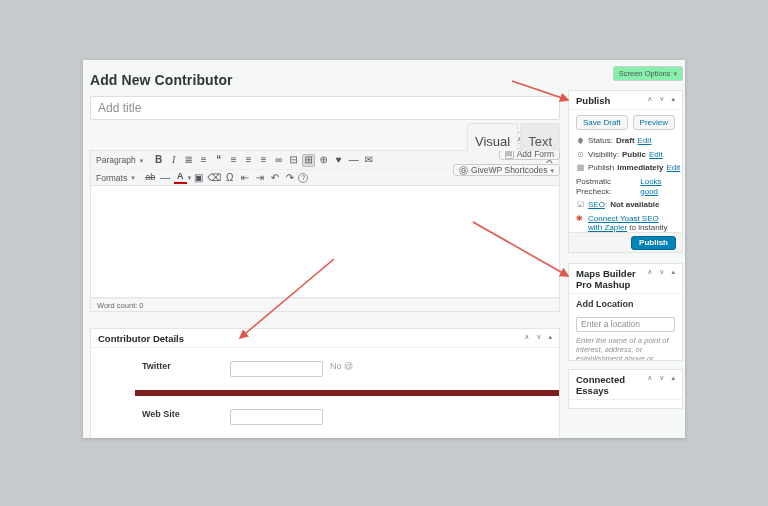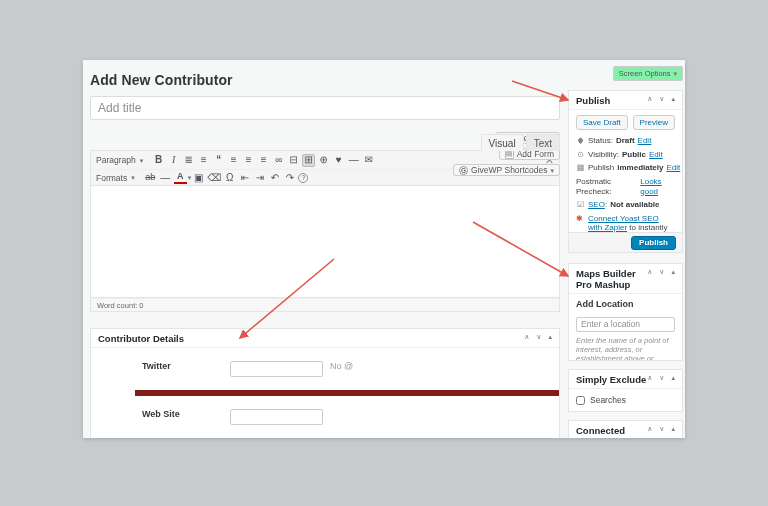"Visual" .ed-tab { font-size: 10px -> 13px; padding: 3px 7px 2px -> 10px 7px 2px }
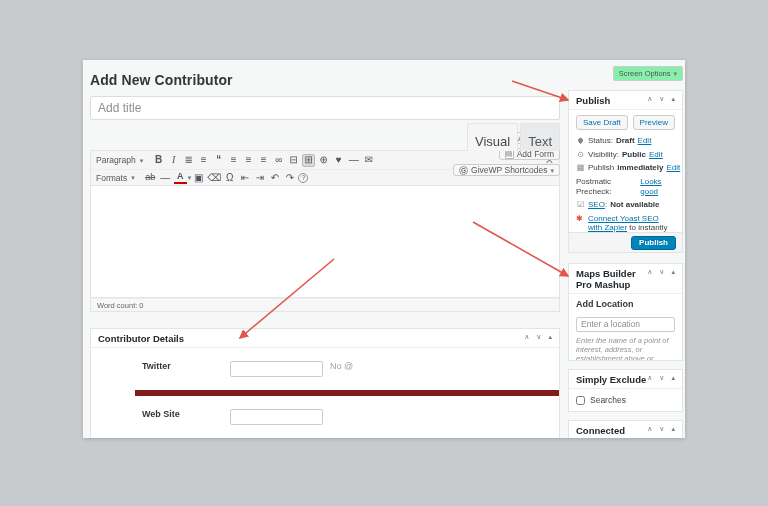"Simply Exclude" div.postbox { html: <div> <div> <span>Simply Exclude</span> <span> <span>∧</span> <span>∨</span> <span>▴</span> </span> </div> <div> <input> <span>Searches</span> </div> </div> -> none }
